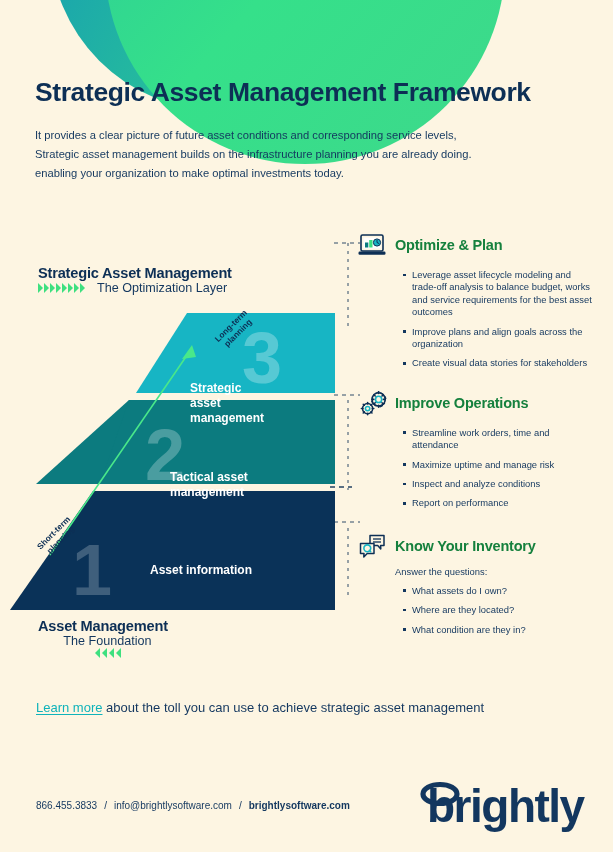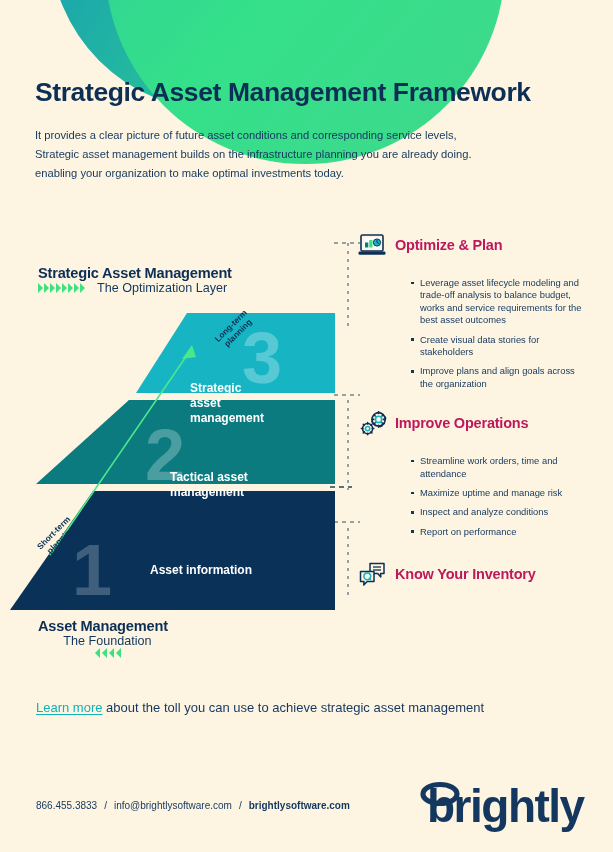"Optimize & Plan" .sec-title { color: #be185d -> #15803d }
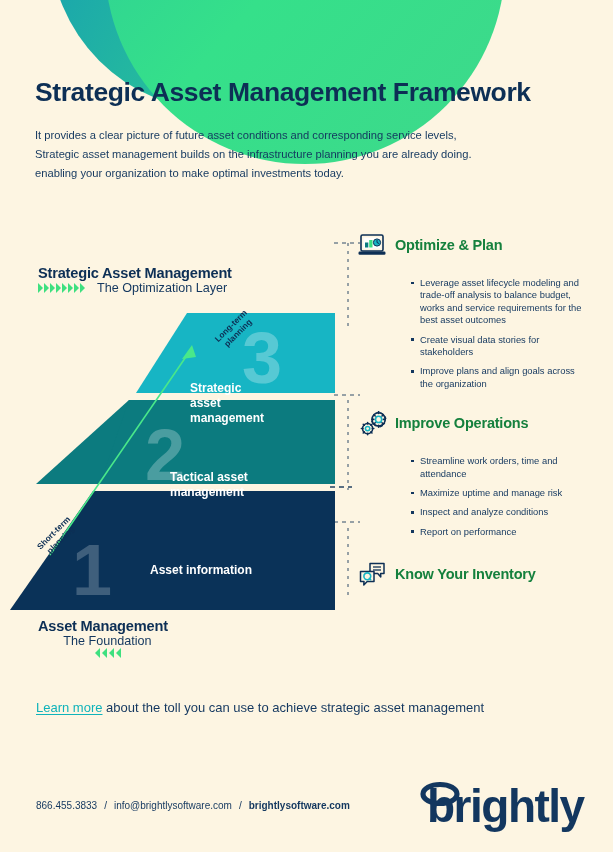"Leverage asset lifecycle modeling and" ul.blist { margin: 16px -> 8px }
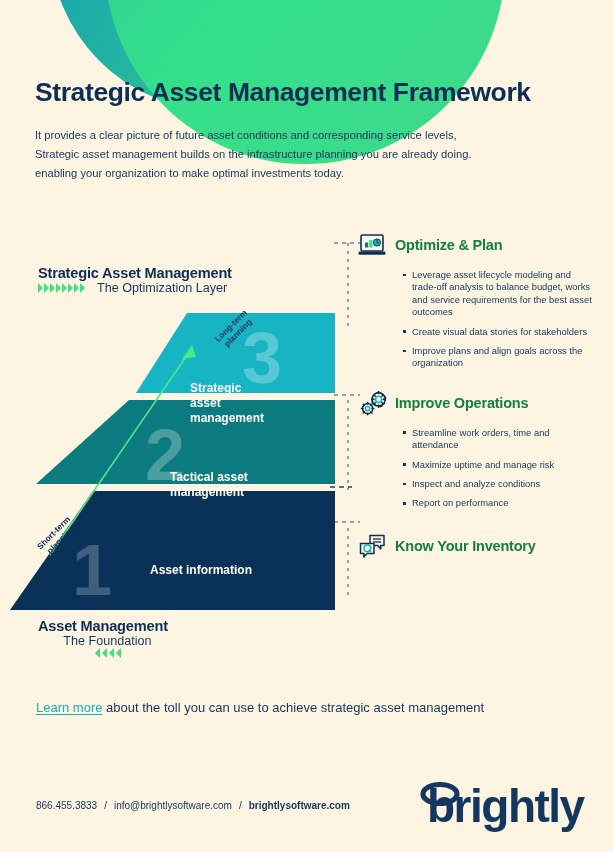"Create visual data stories for" li { order: before "Improve plans and align goals" -> after "Improve plans and align goals" }
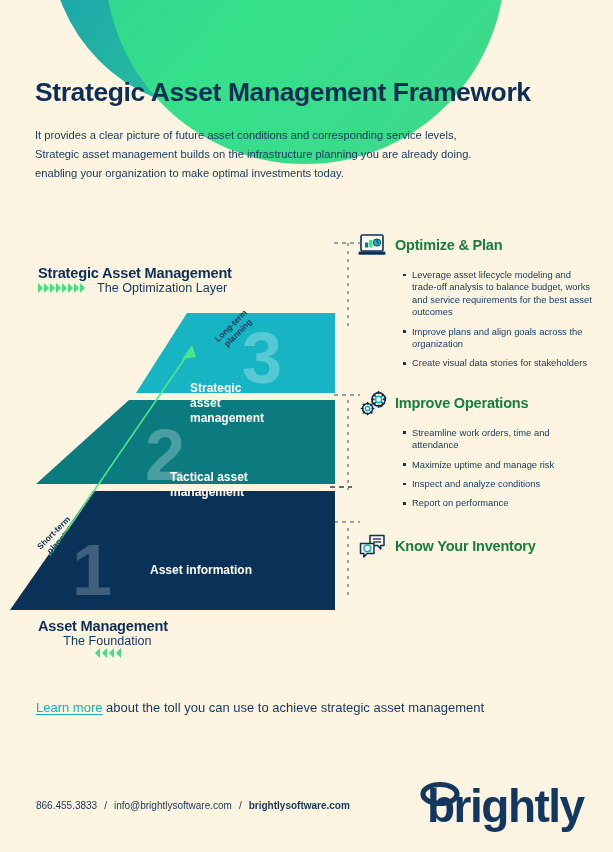"Answer the questions:" div.sec-body { html: none -> <div> <div>Answer the questions:</div> <ul> <li>What assets do I own?</li> <li>Where are they located?</li> <li>What condition are they in?</li> </ul> </div> }
